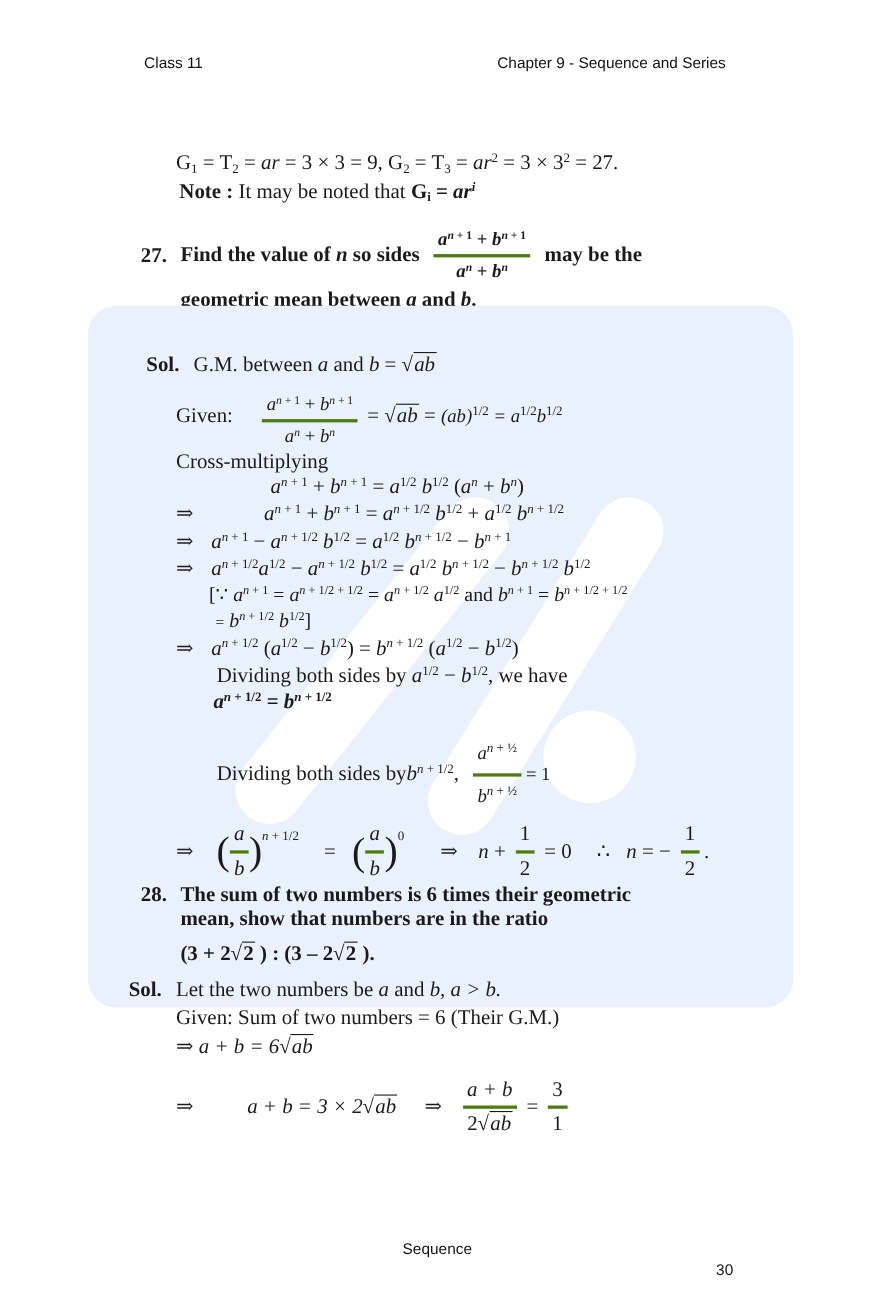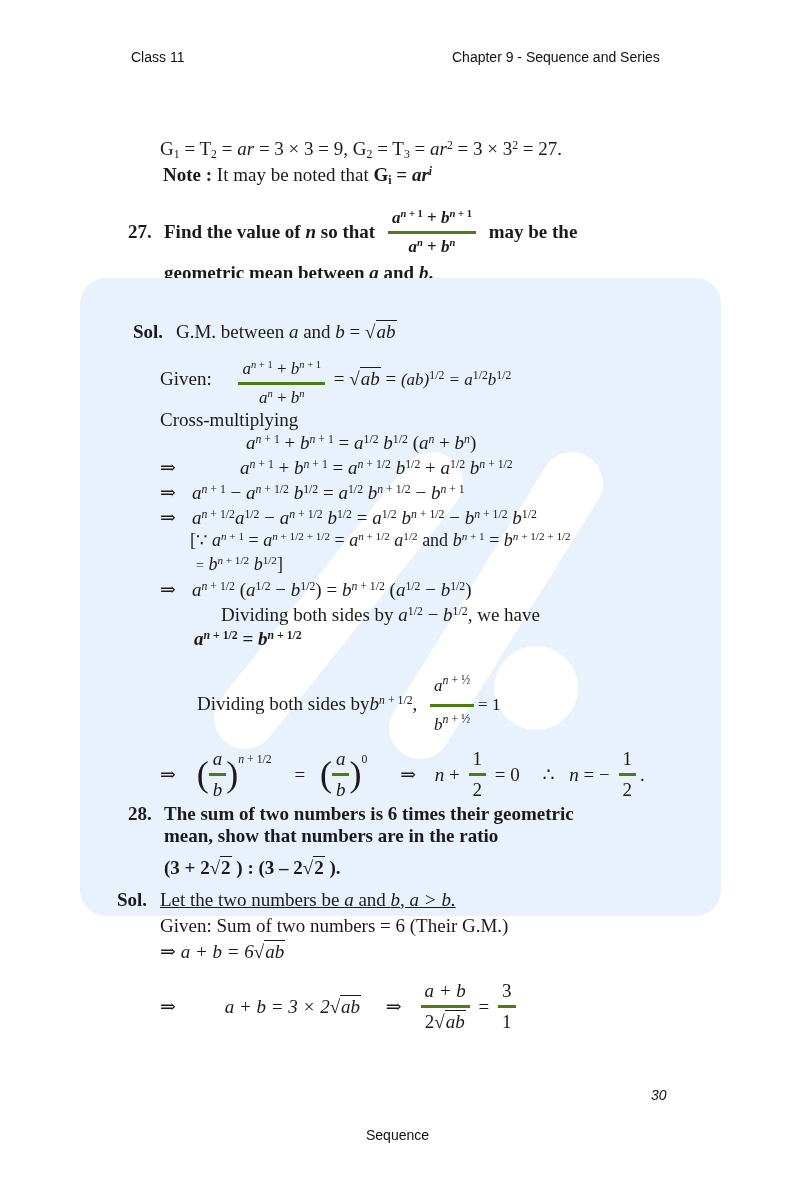"so that" span { text: that -> sides }
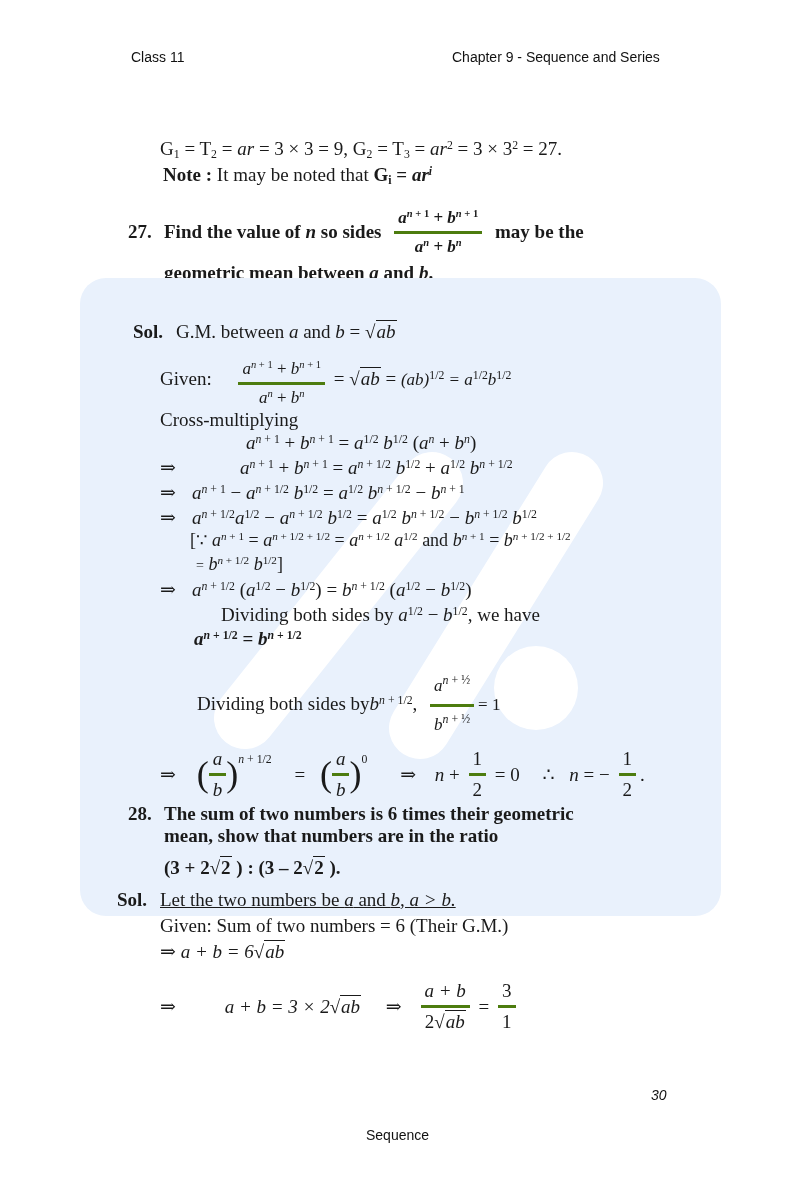"Dividing both sides by a1/2" div.line { margin-left: 24px -> none }
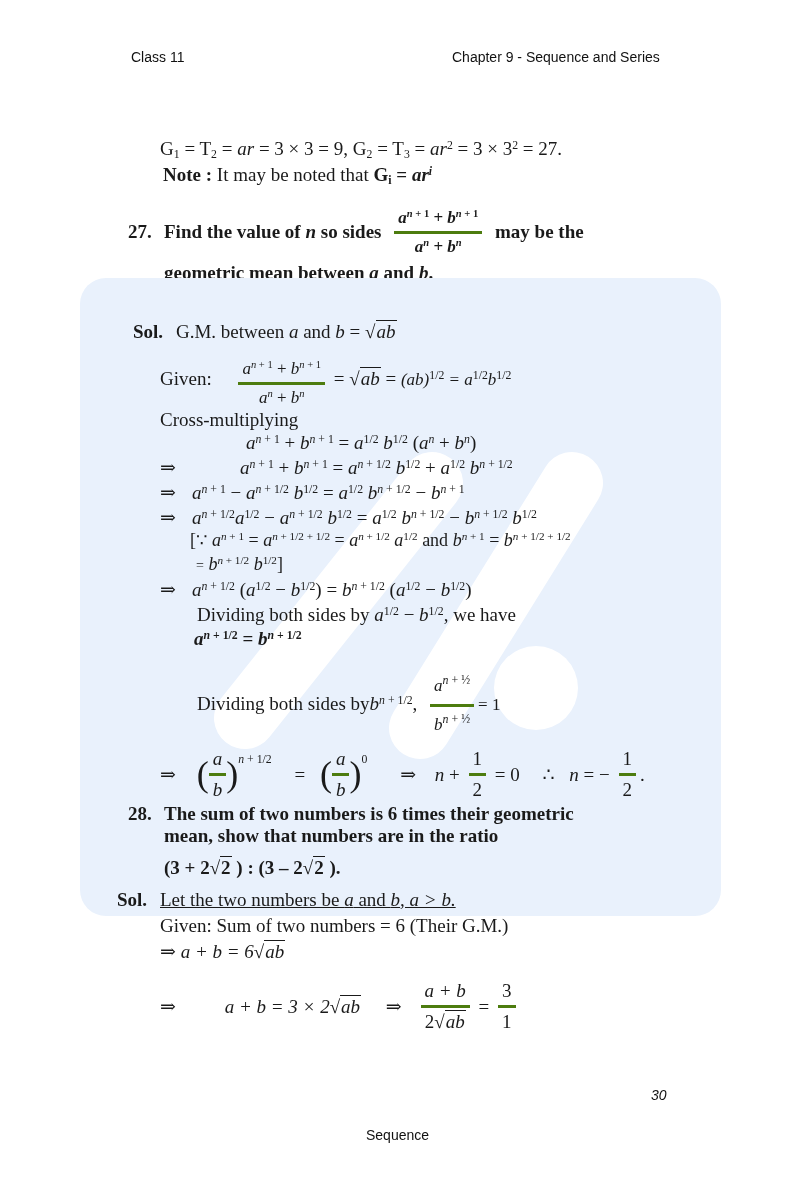"Sol. Let the two numbers" div.line { text-decoration: underline -> none }
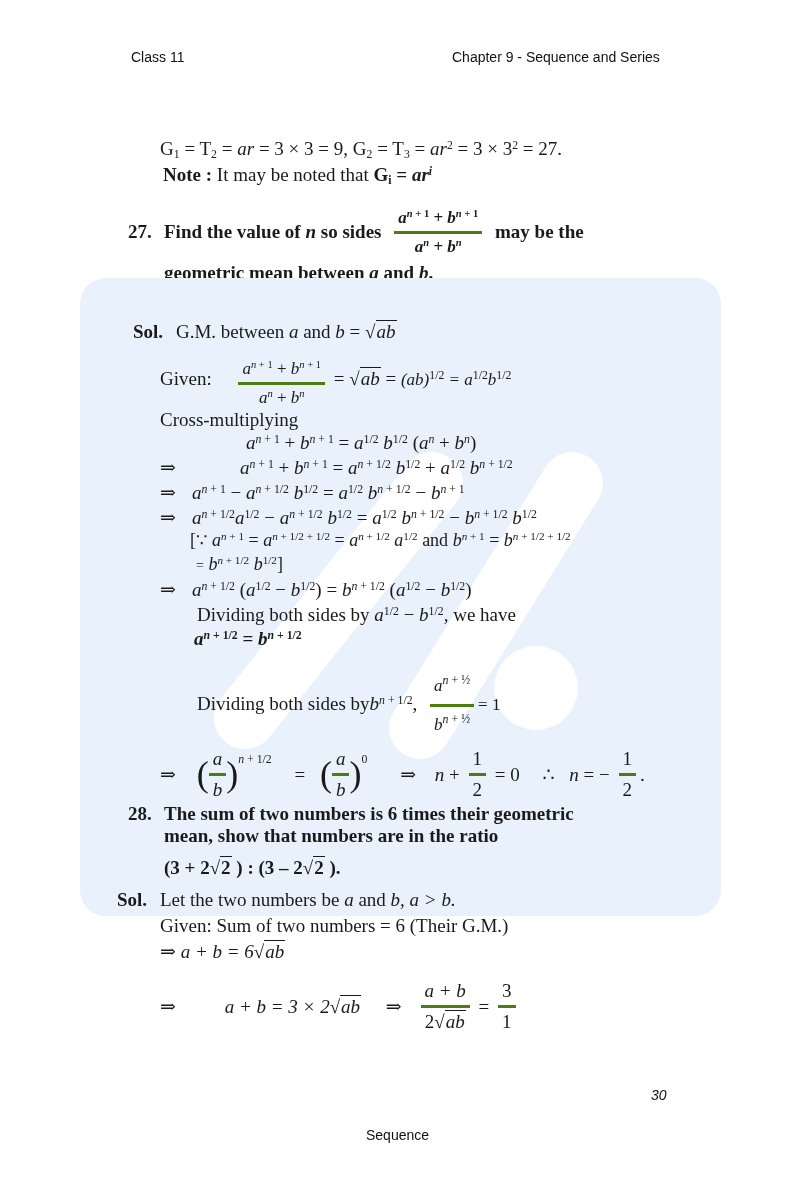"30" div.hdr { font-style: italic -> none; top: 1087px -> 1146px }
